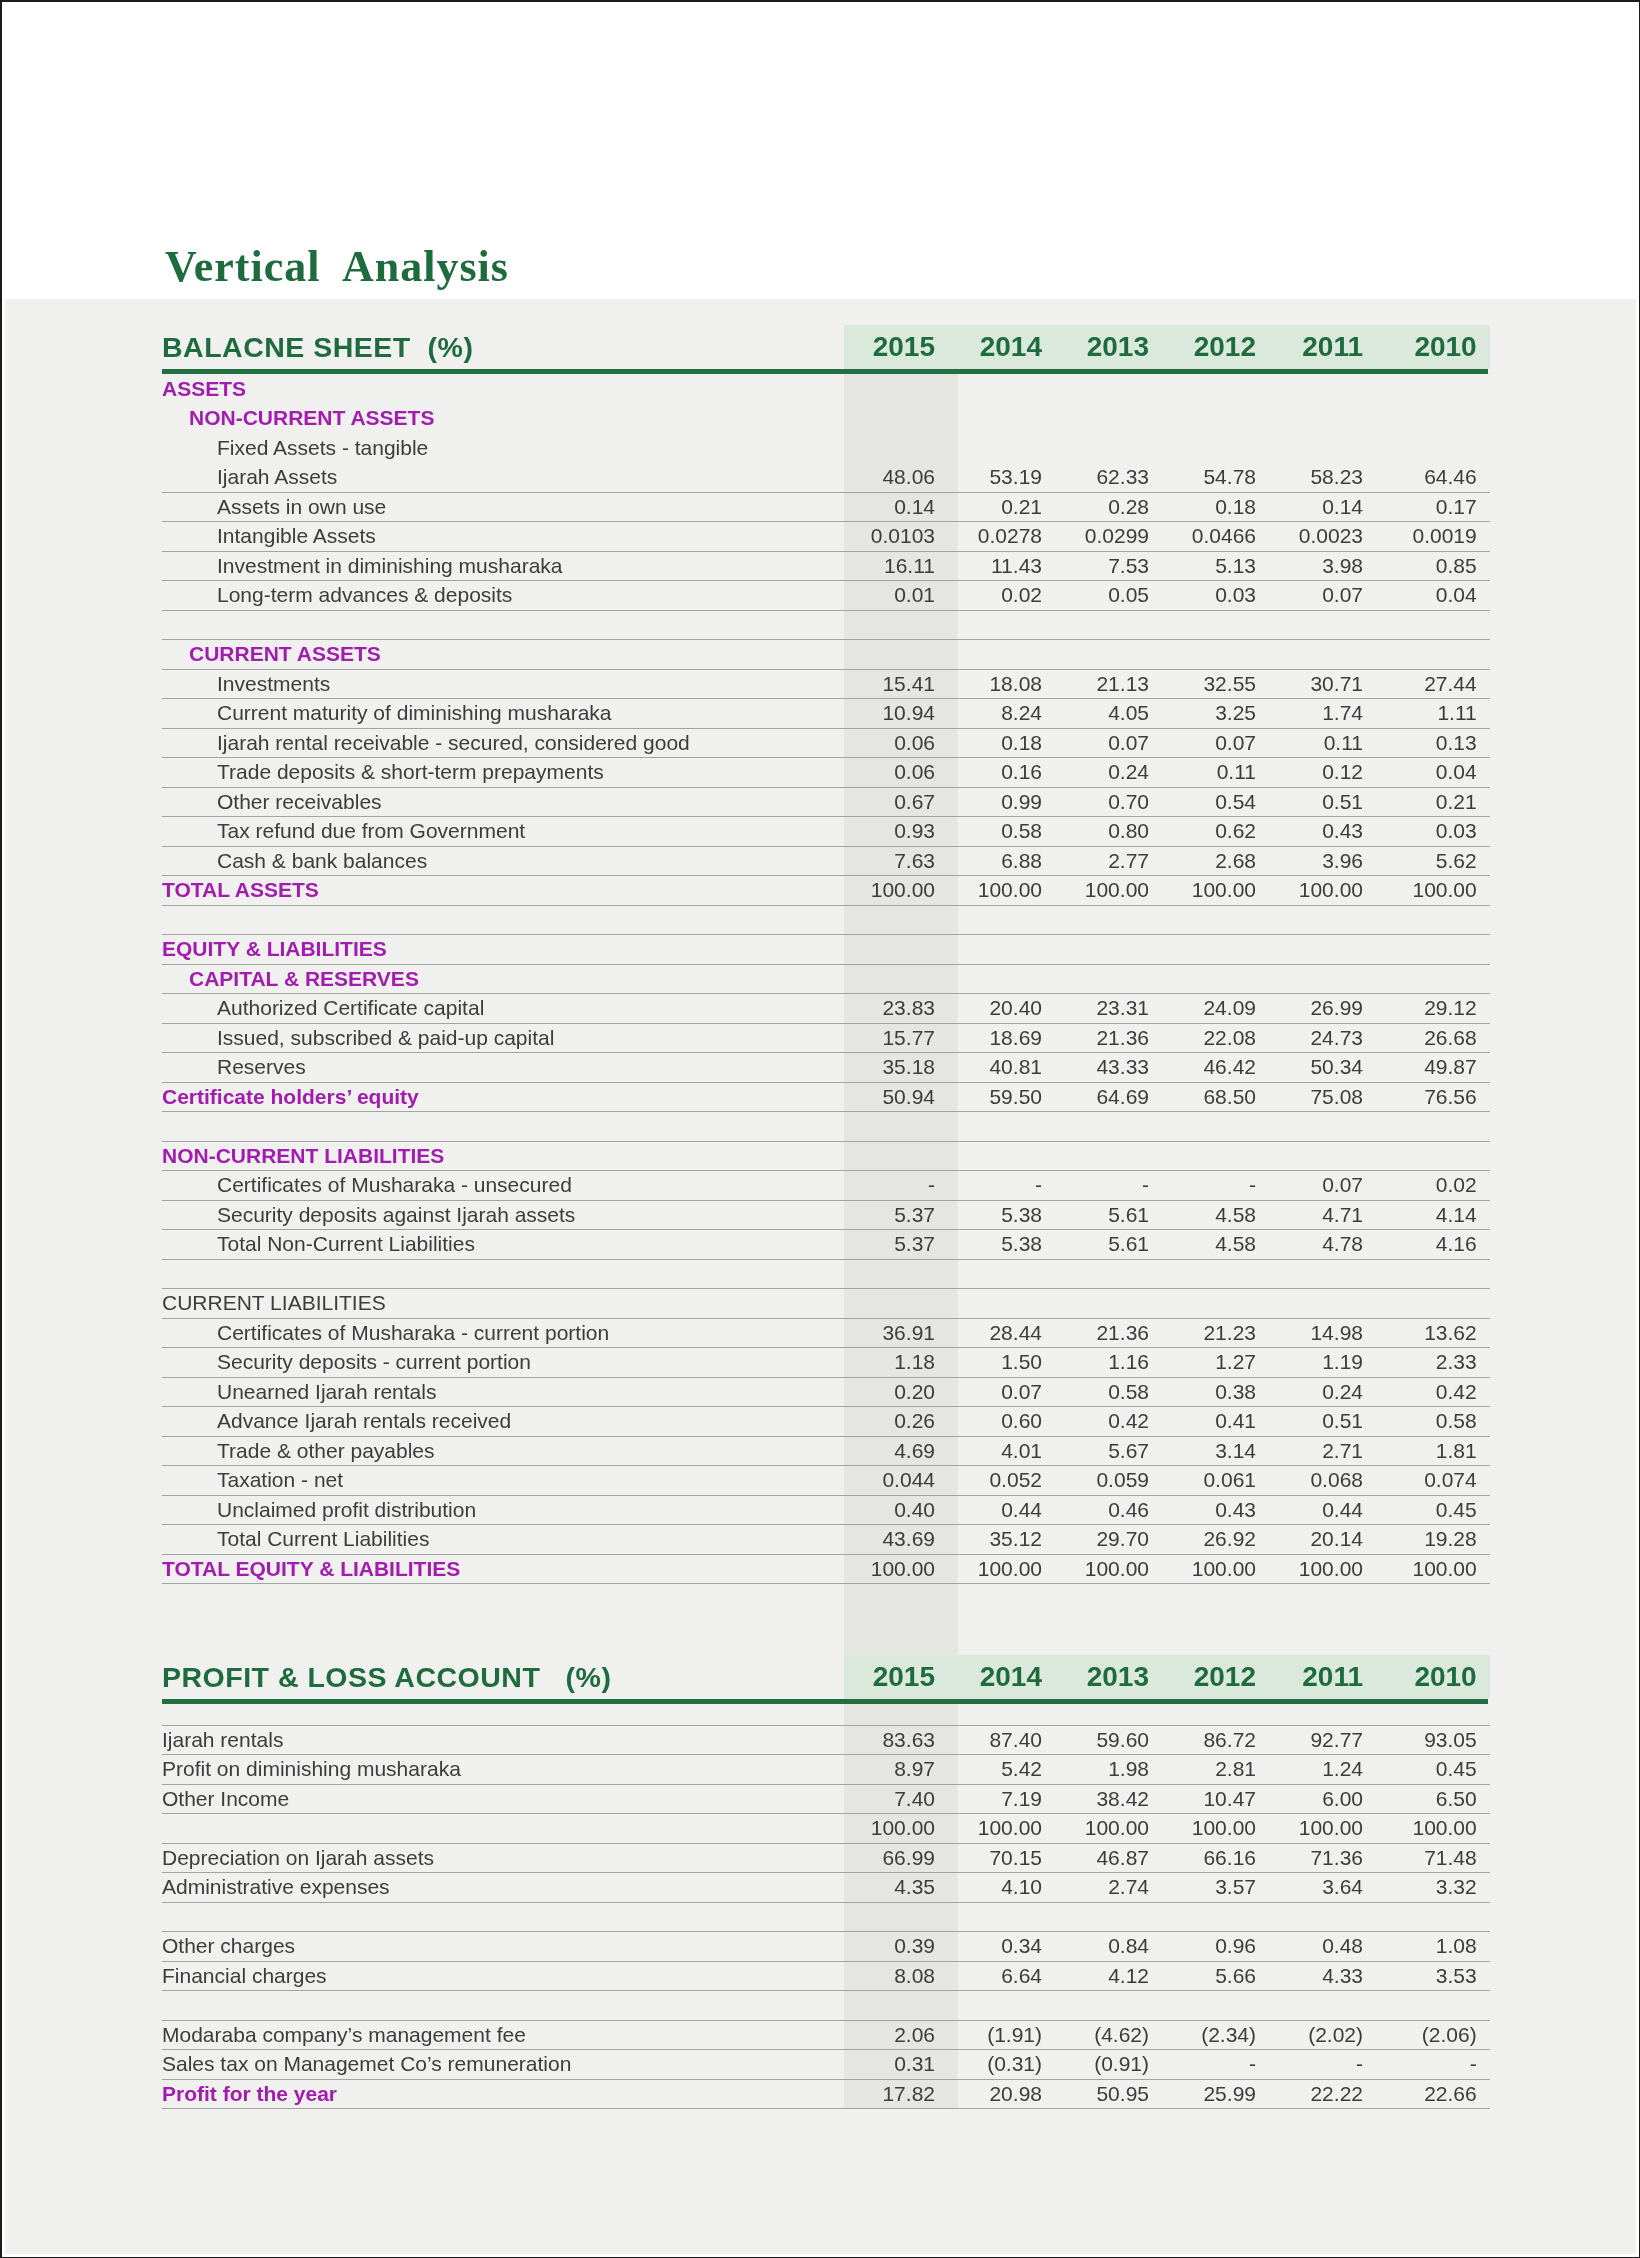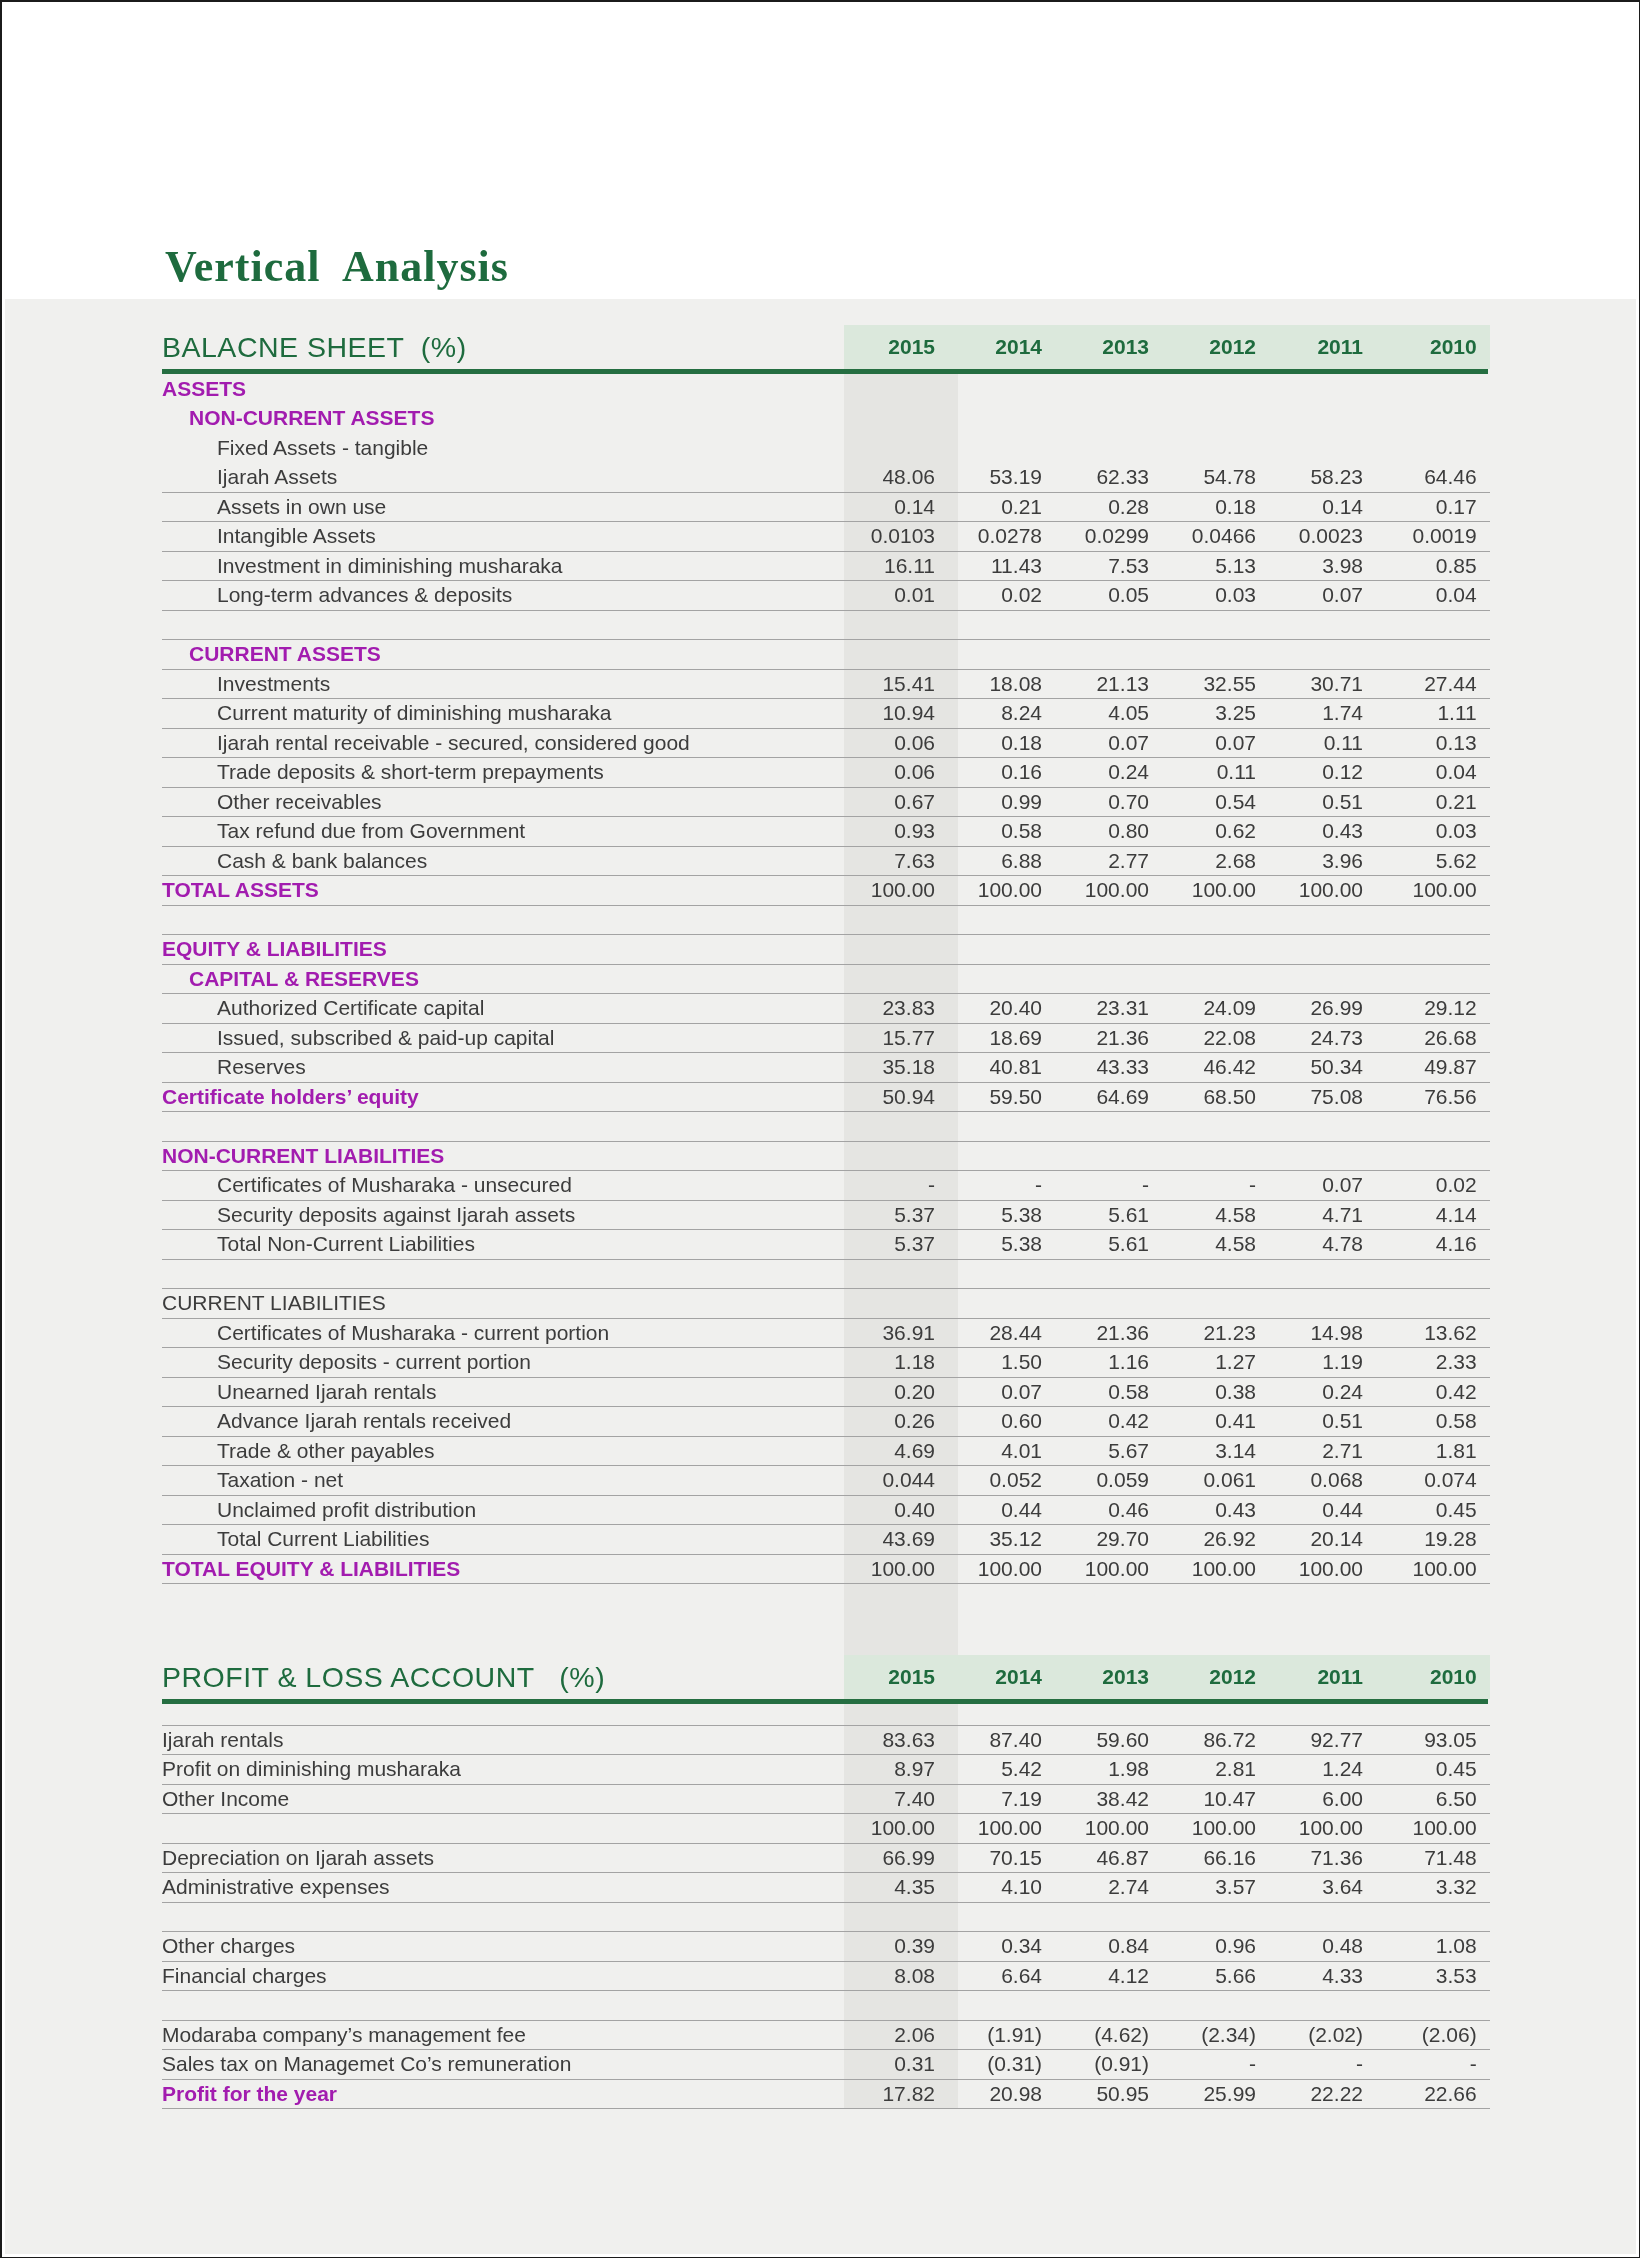"BALACNE SHEET (%)" .ttitle { font-weight: normal -> bold }
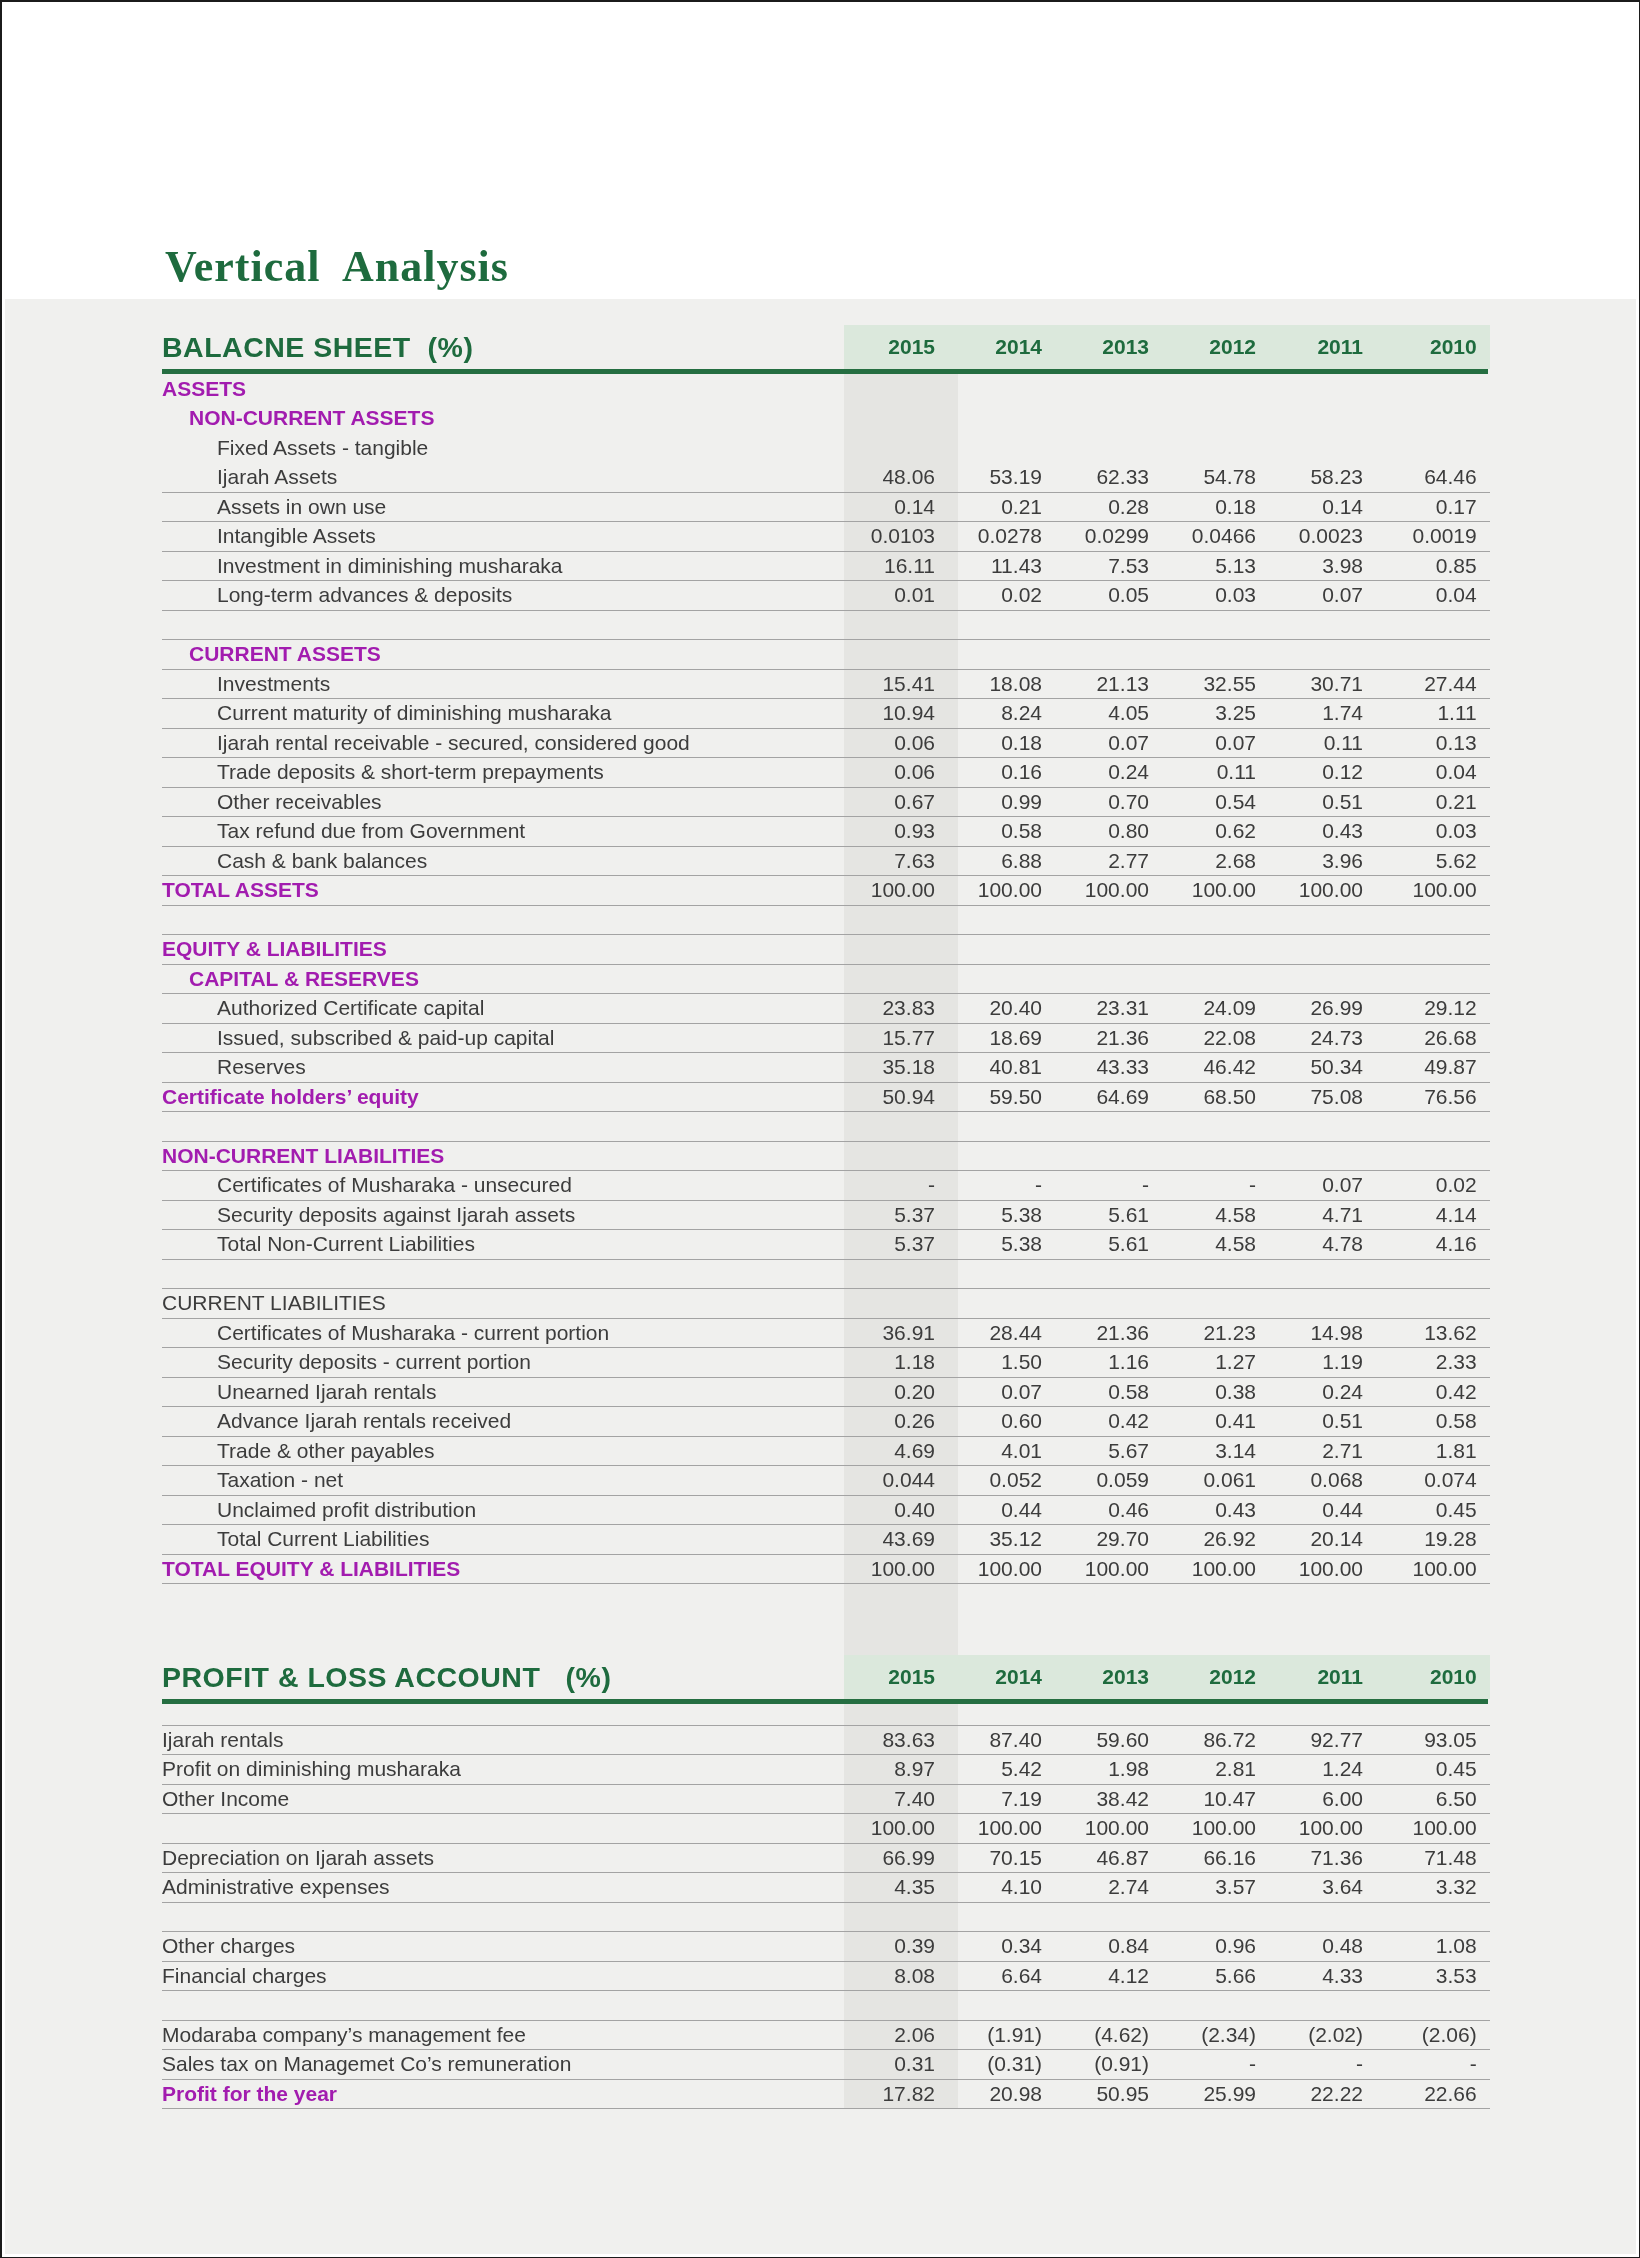"2015" .year-cell { font-size: 21px -> 28px }
